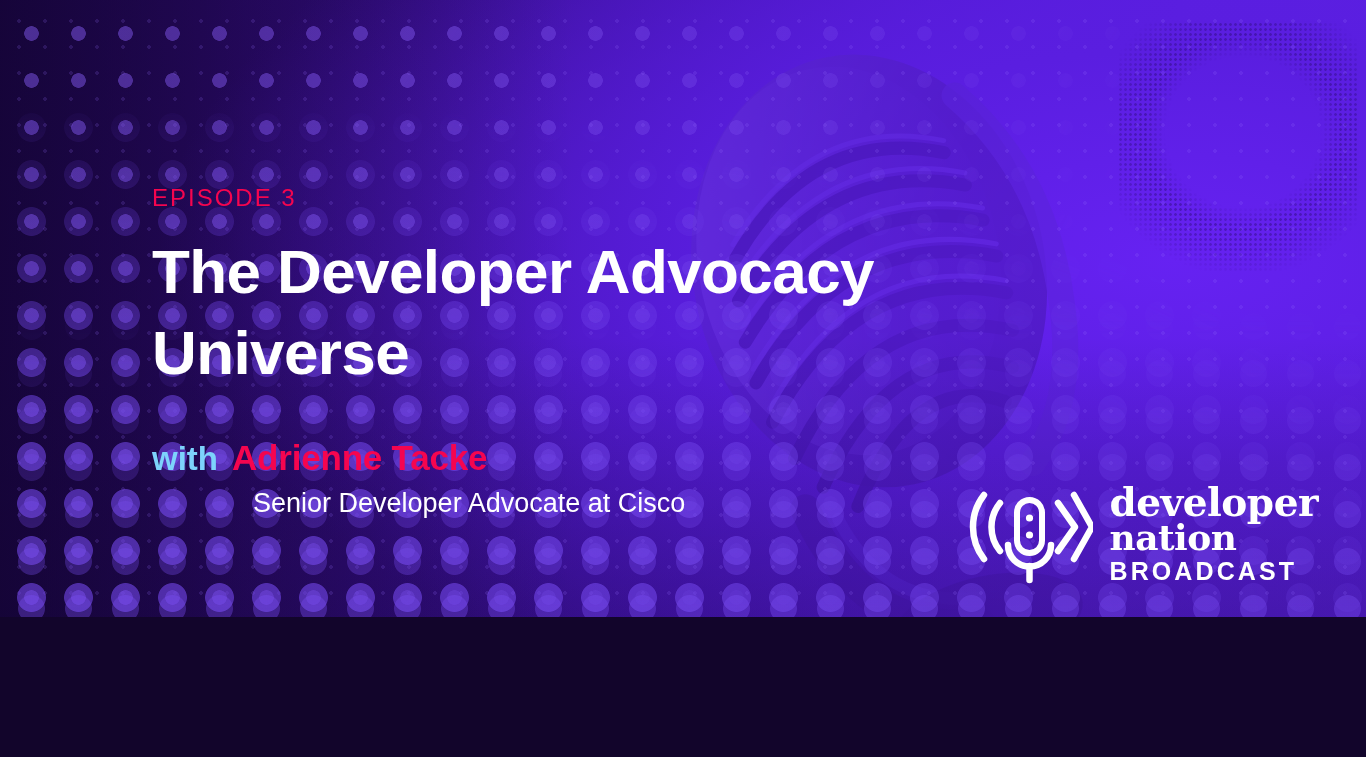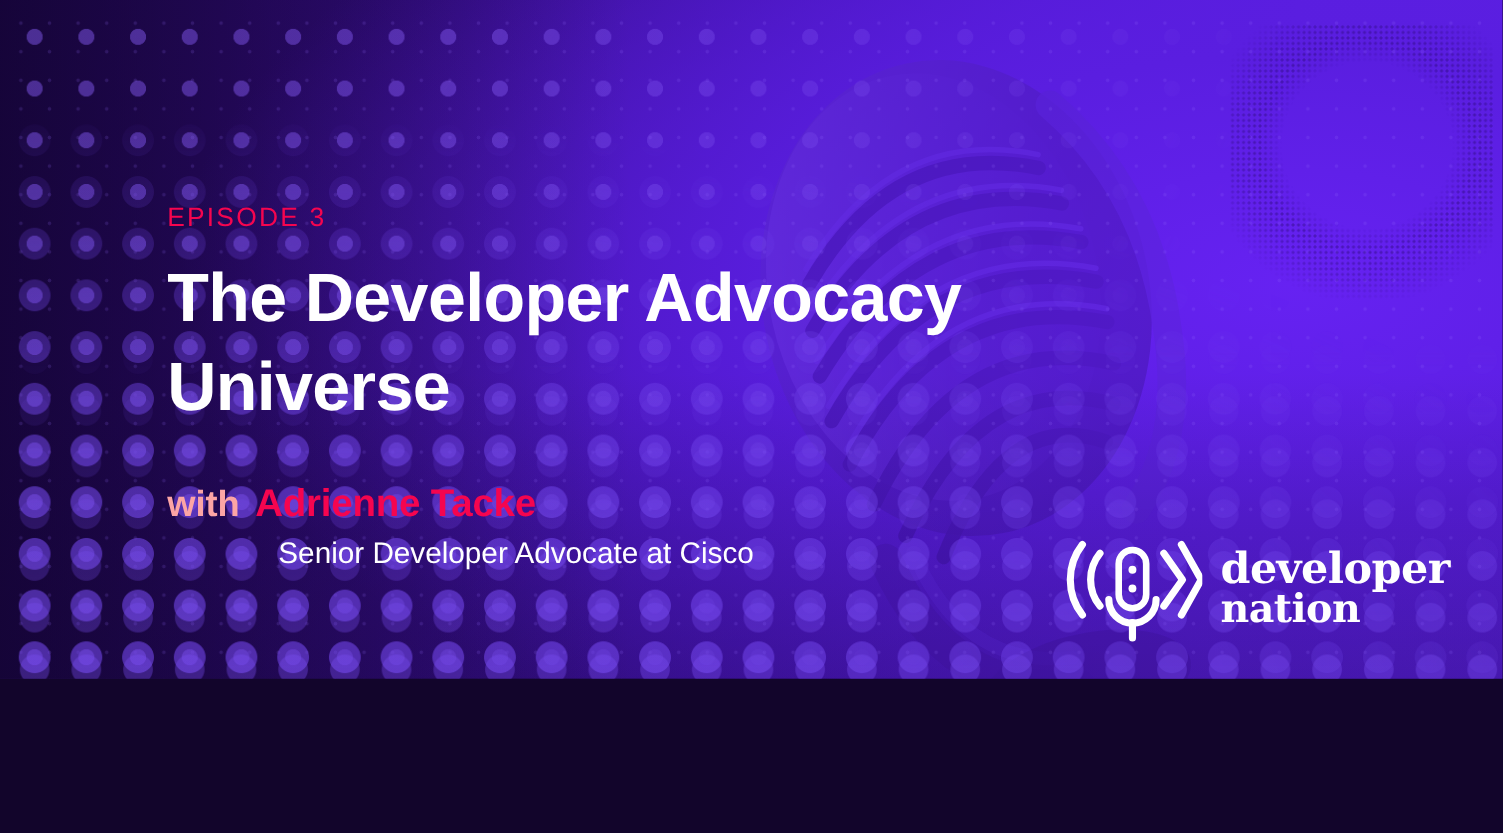"with" .host-with { color: #fca5a5 -> #7dd3fc }
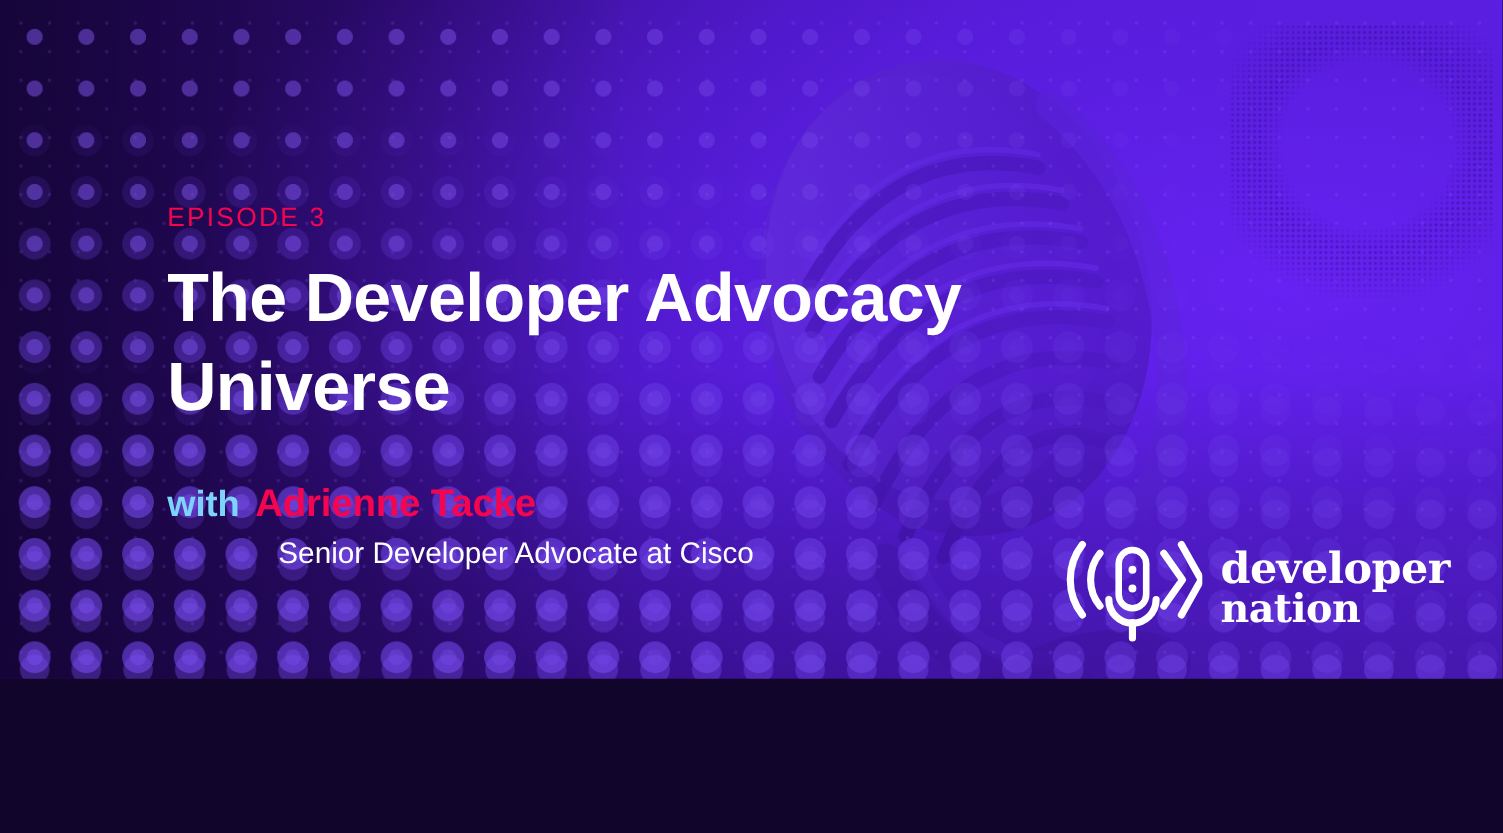"BROADCAST" div.logo-broadcast { html: none -> <div>BROADCAST</div> }
